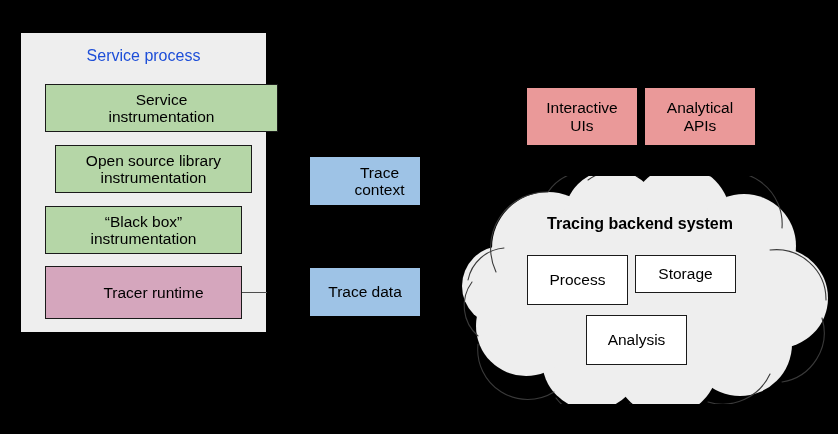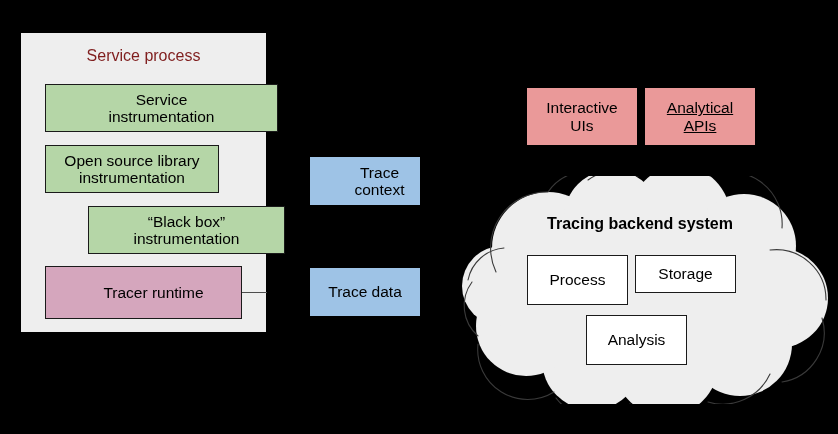"Service process" .container-title { color: #7f1d1d -> #1d4ed8 }
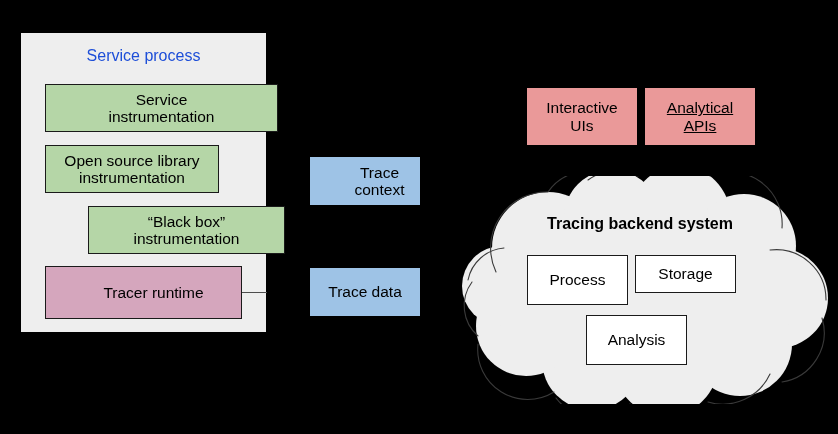"Analytical" div.box { text-decoration: underline -> none }
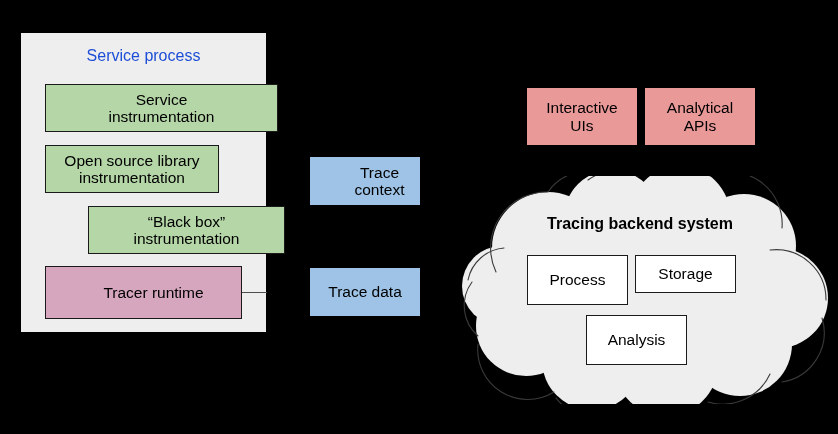"Open source library" div.box { left: 45px -> 55px; width: 174px -> 197px }
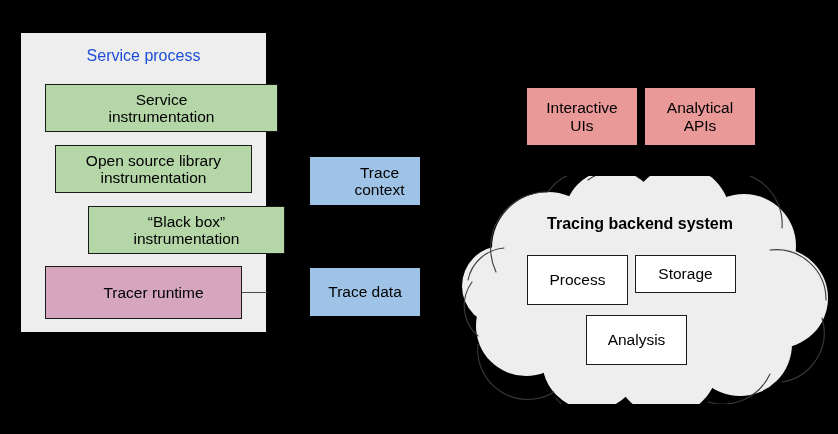"“Black box”" div.box { margin-left: 43px -> none }
